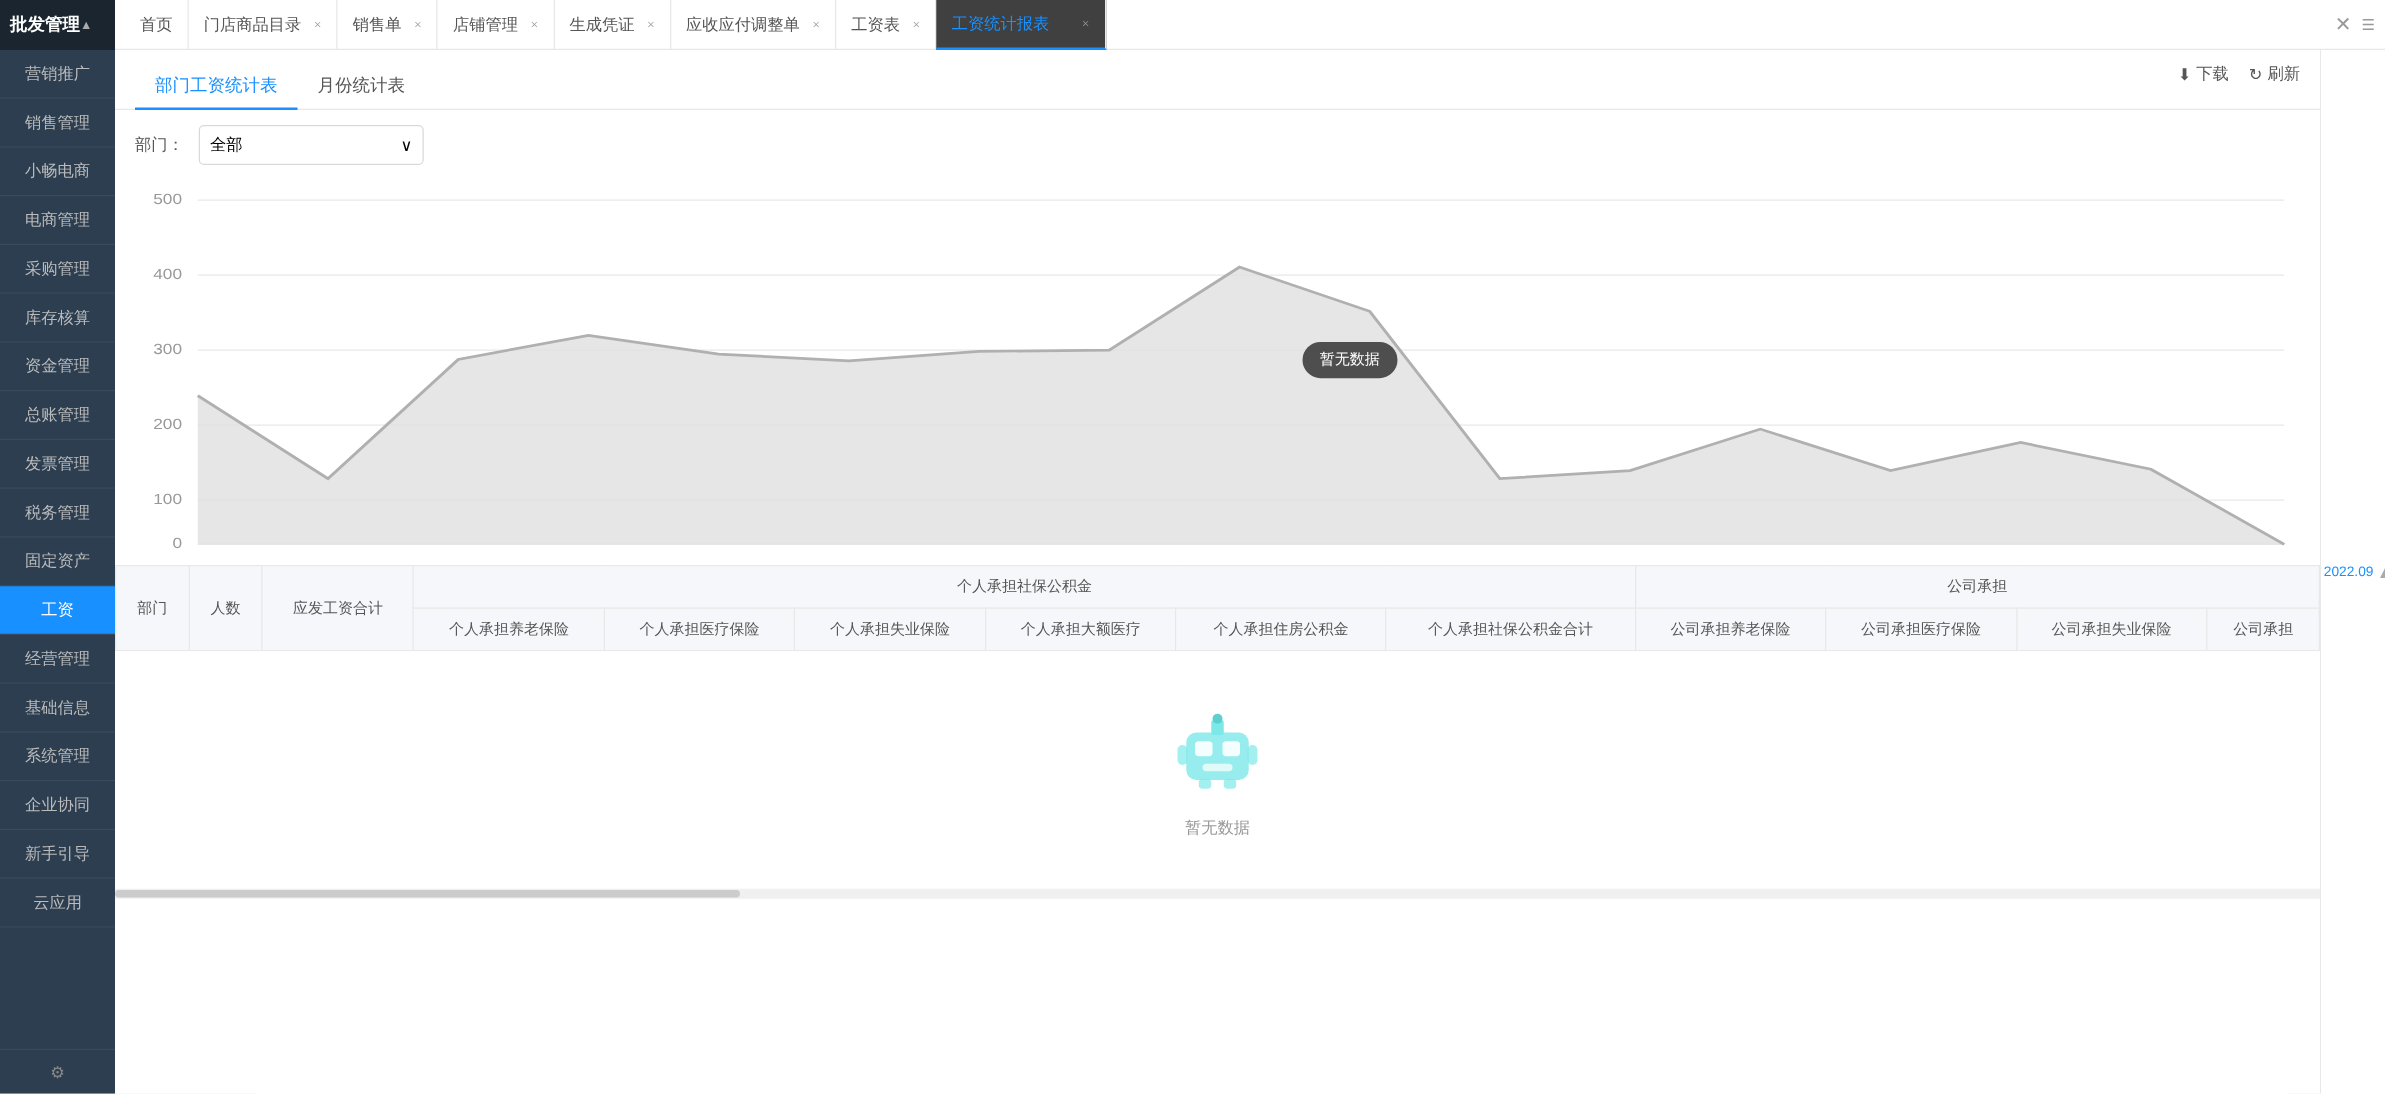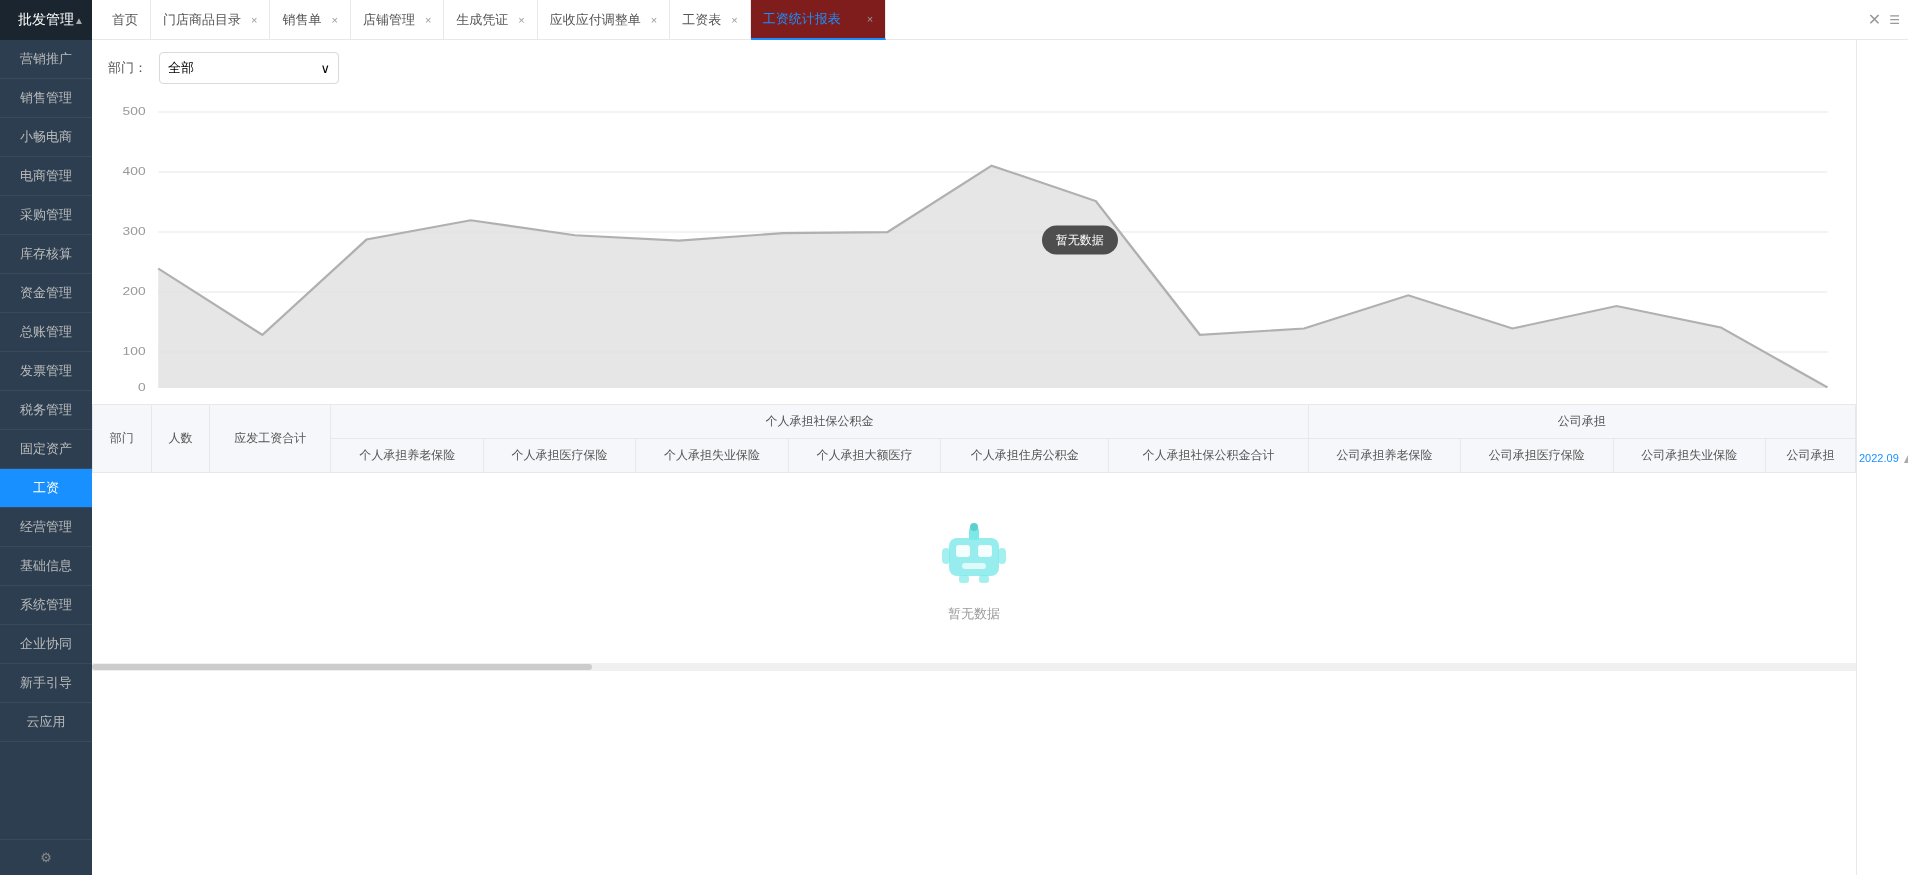"批发管理" .sidebar-header { font-weight: normal -> bold; justify-content: flex-end -> flex-start }
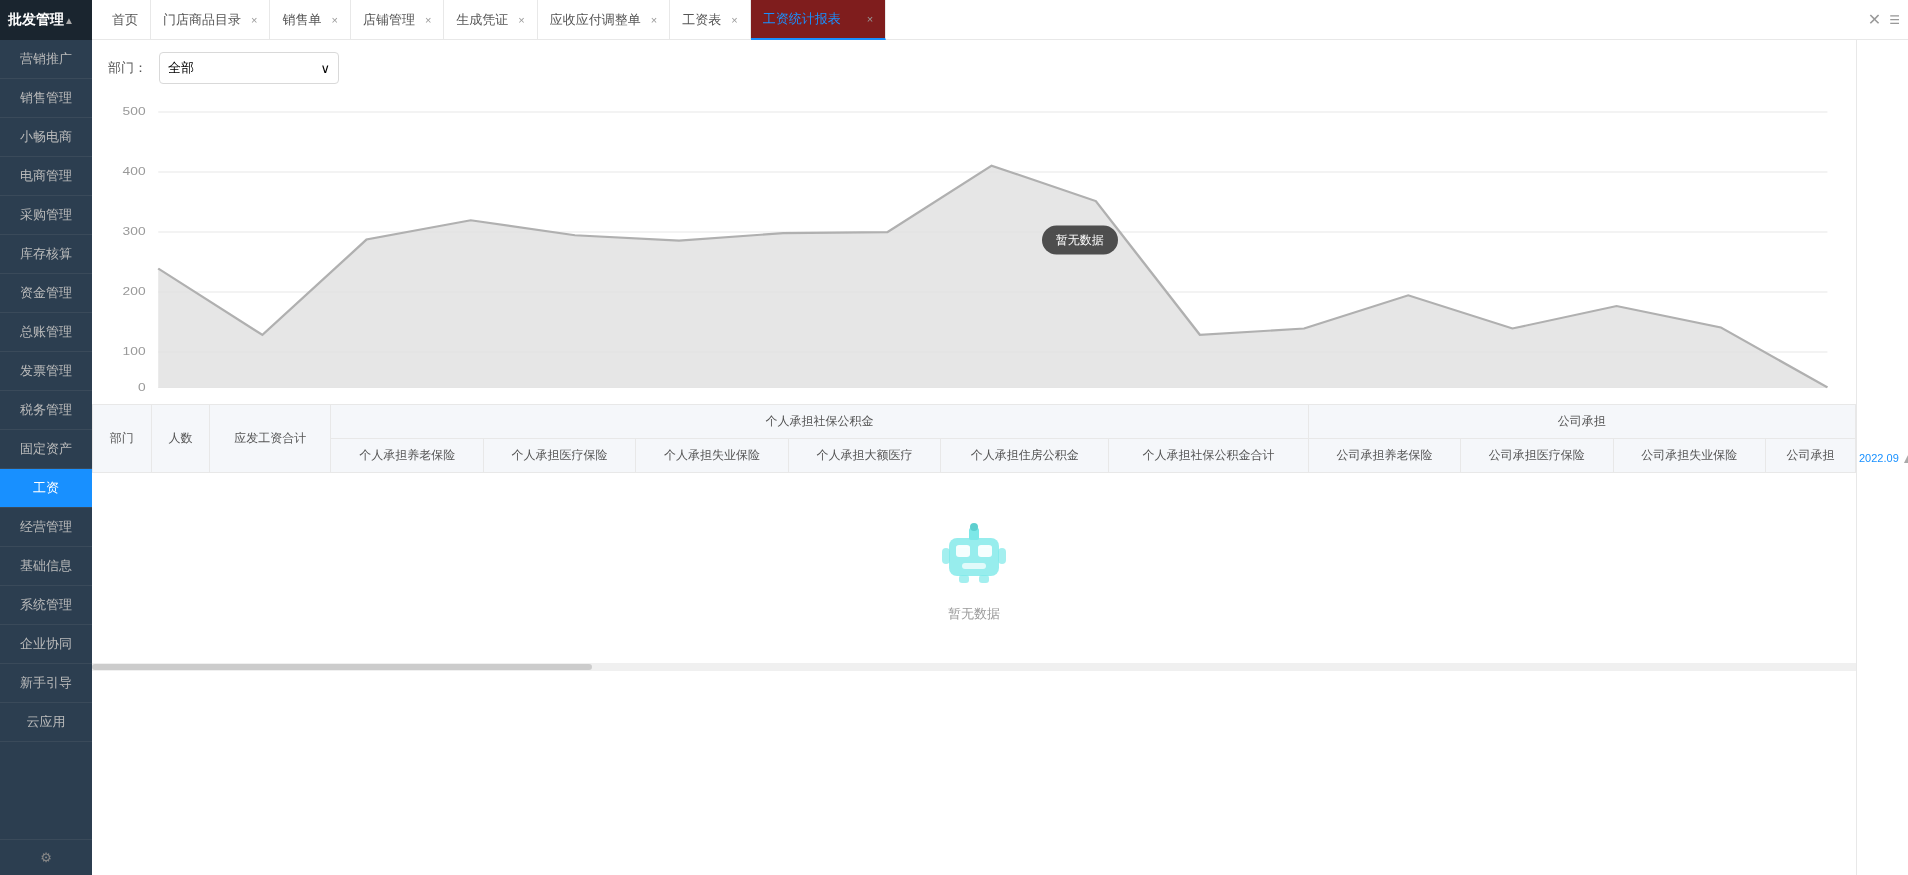"首页" div { font-family: none -> Liberation Serif, serif }
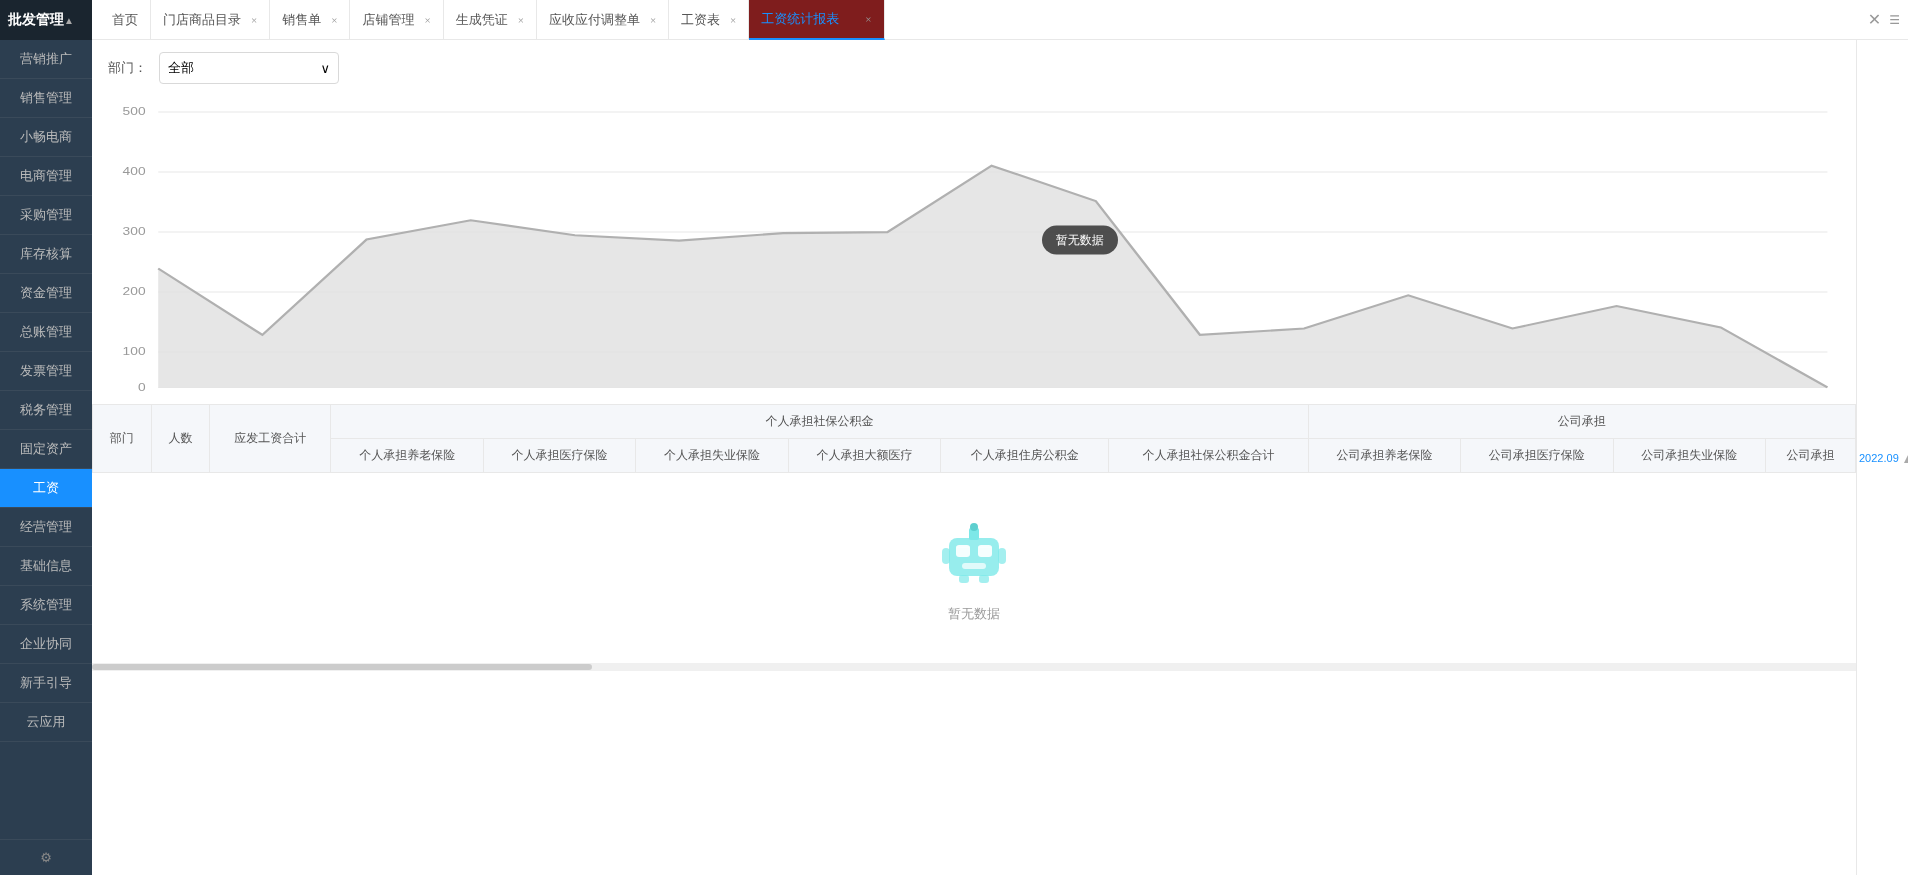"工资统计报表" .top-tab.active { background: #7f1d1d -> #404040 }
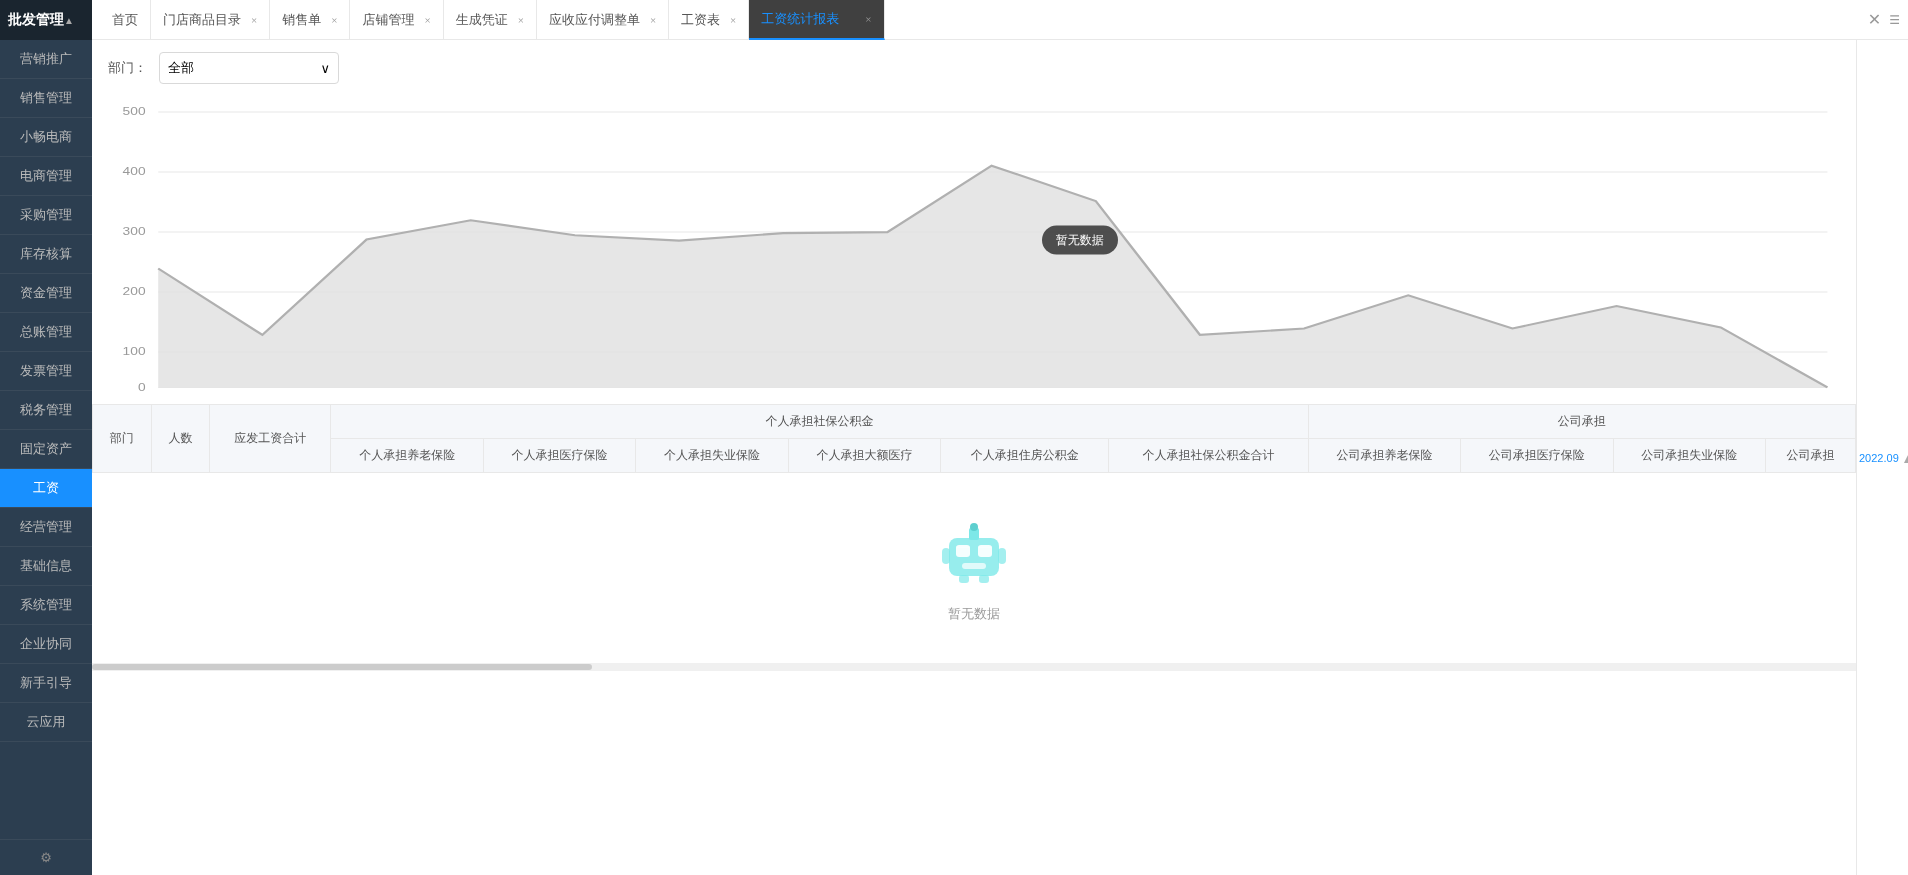"部门工资统计表" div { html: none -> <div> <div> <div>部门工资统计表</div> <div>月份统计表</div> </div> <div> <div> <span>⬇</span> <span>下载</span> </div> <div> <span>↻</span> <span>刷新</span> </div> </div> </div> }
